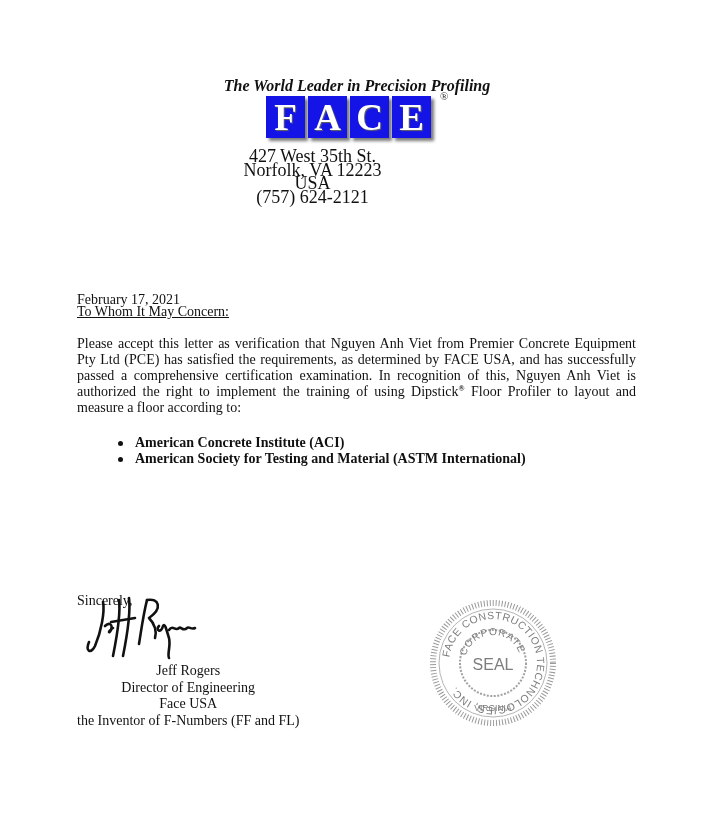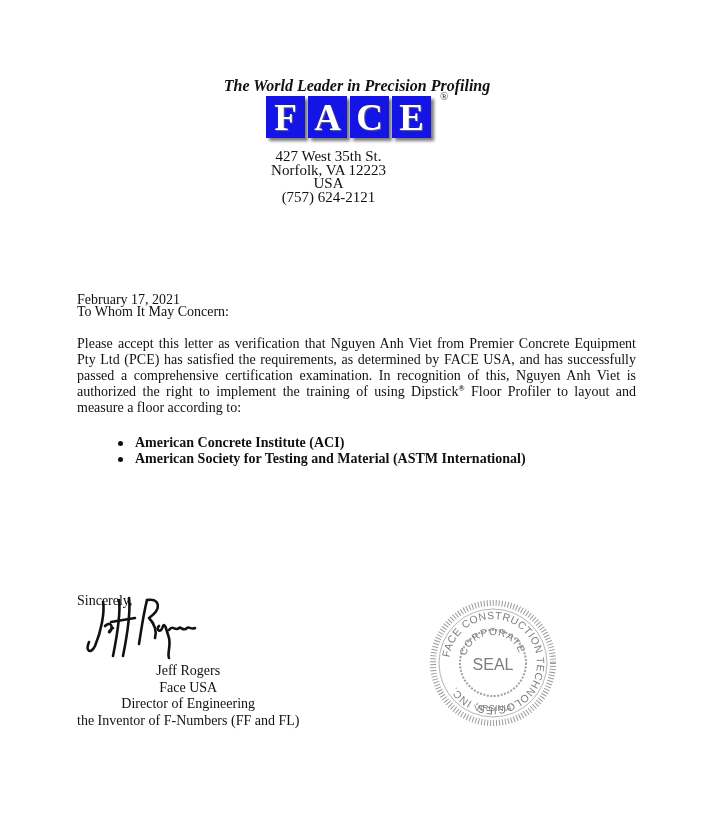"427 West 35th St." .address { font-size: 15px -> 18px; margin-left: 16px -> none }
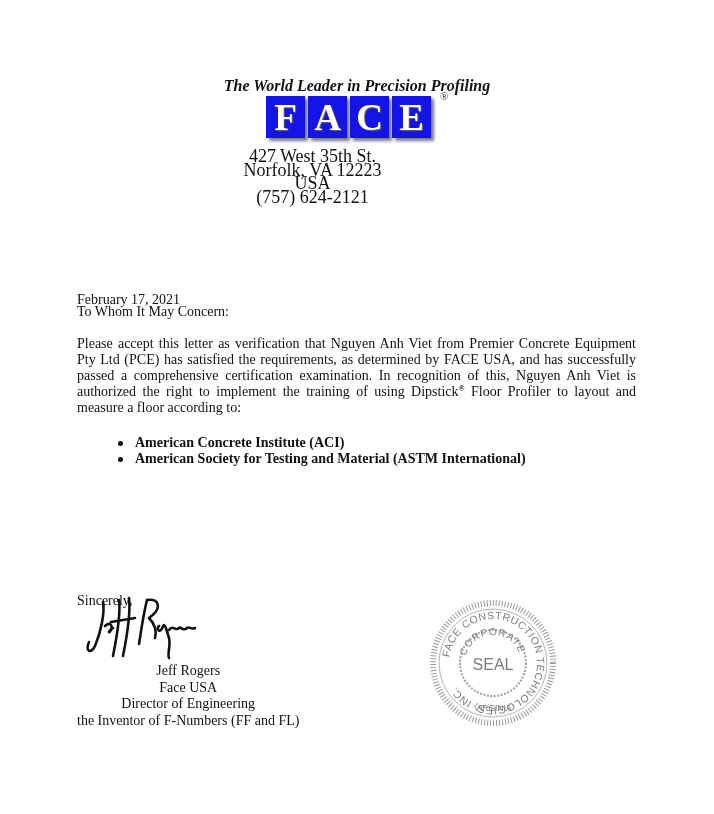"To Whom It May Concern:" .salutation { text-decoration: none -> underline }
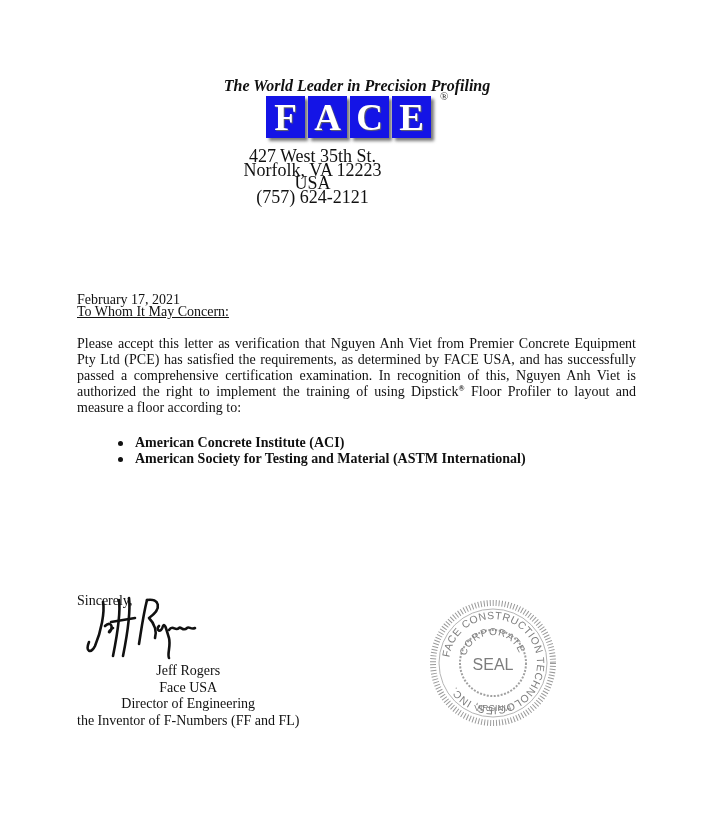"Face USA" div { order: before "Director of Engineering" -> after "Director of Engineering" }
